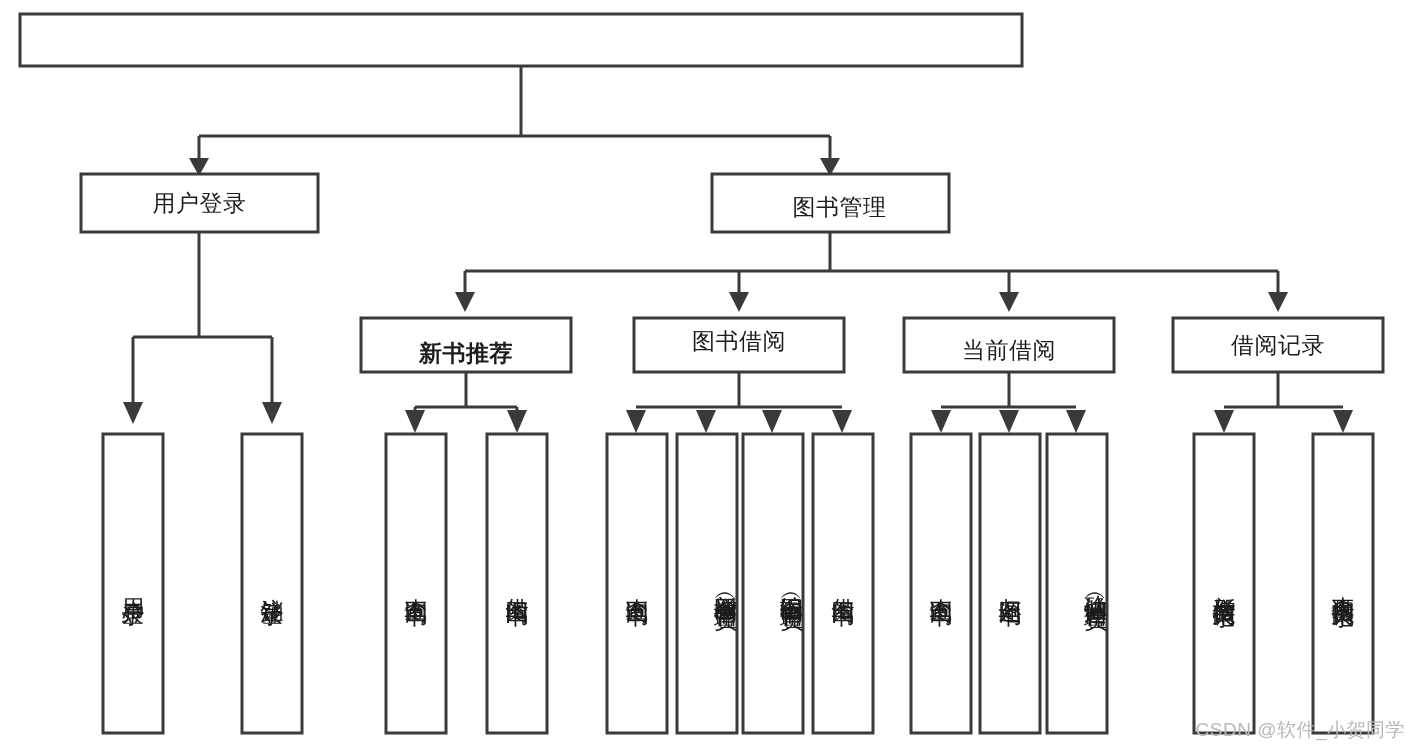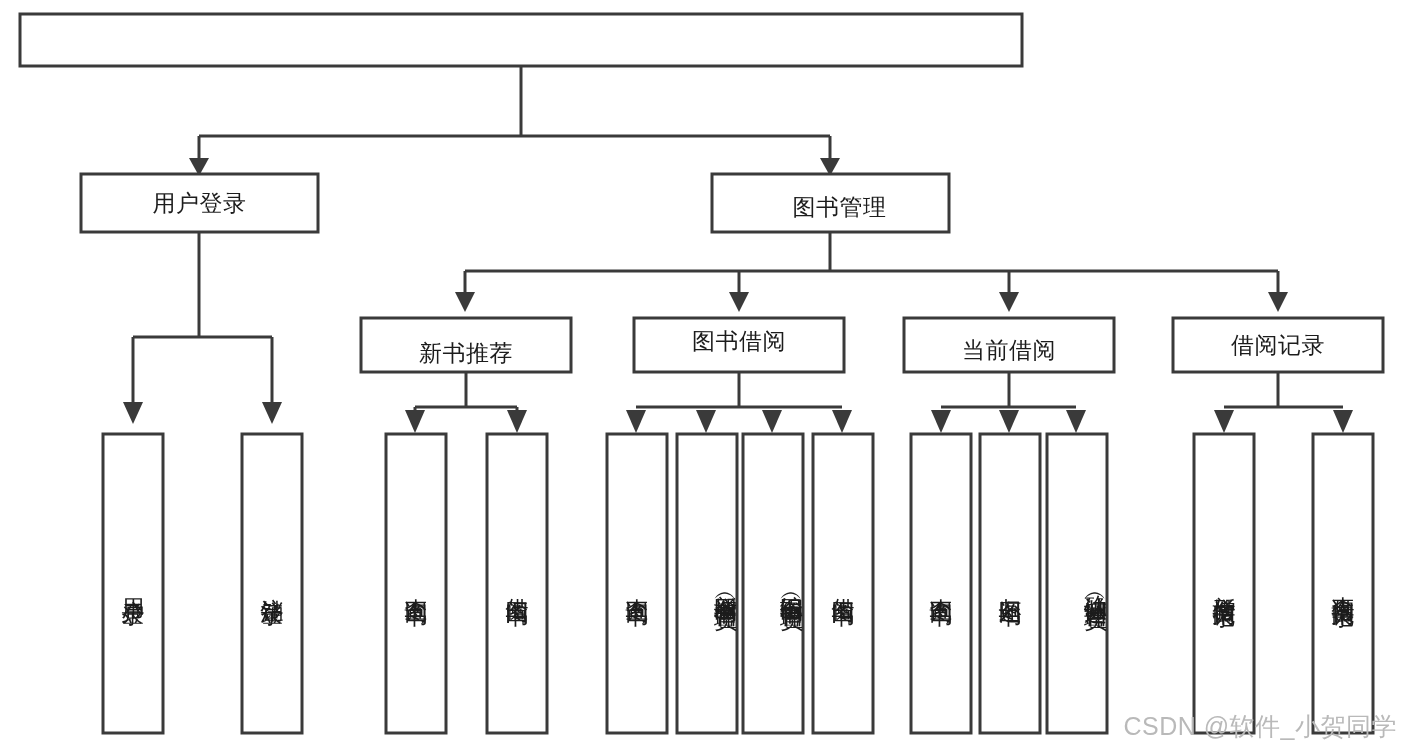"新书推荐" div.node-label { font-weight: none -> bold }
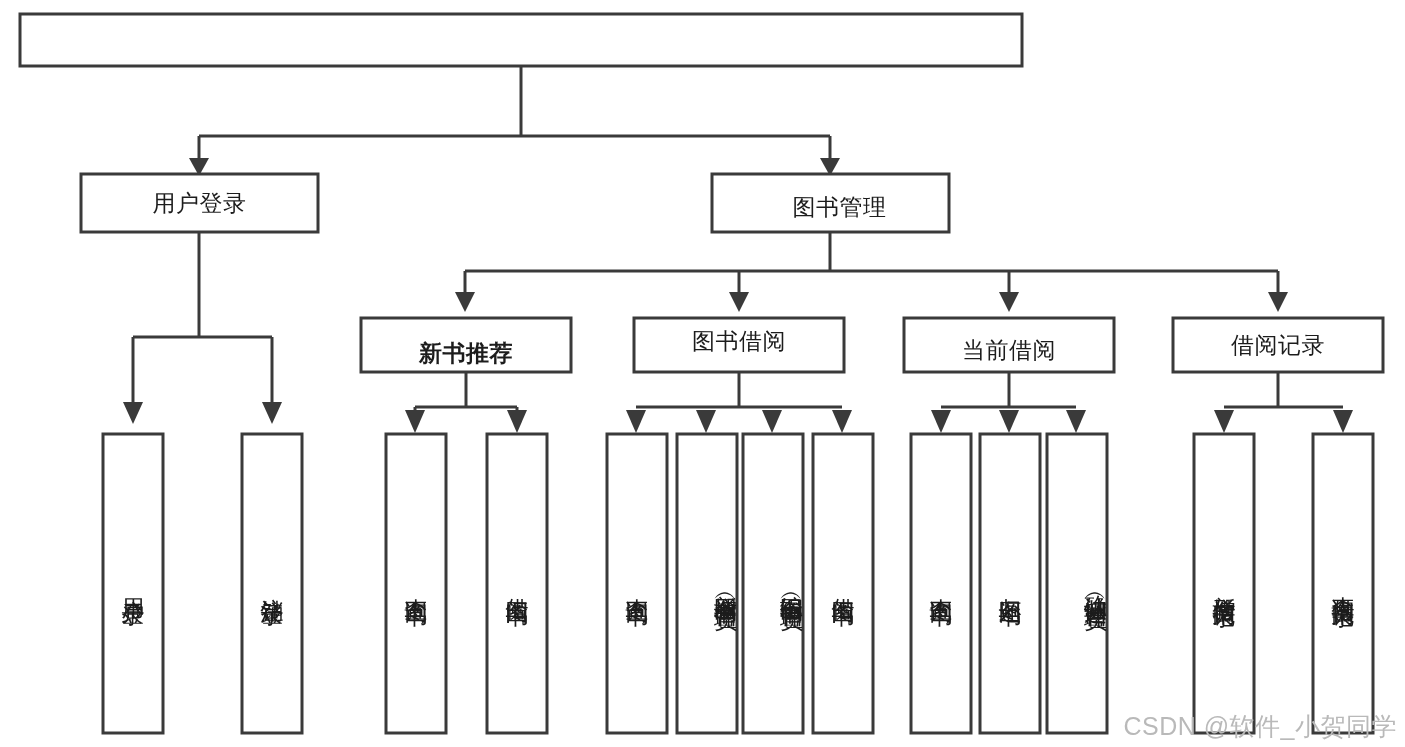"CSDN @软件_小贺同学" .watermark { font-size: 25px -> 19px; right: 8px -> 0 }
